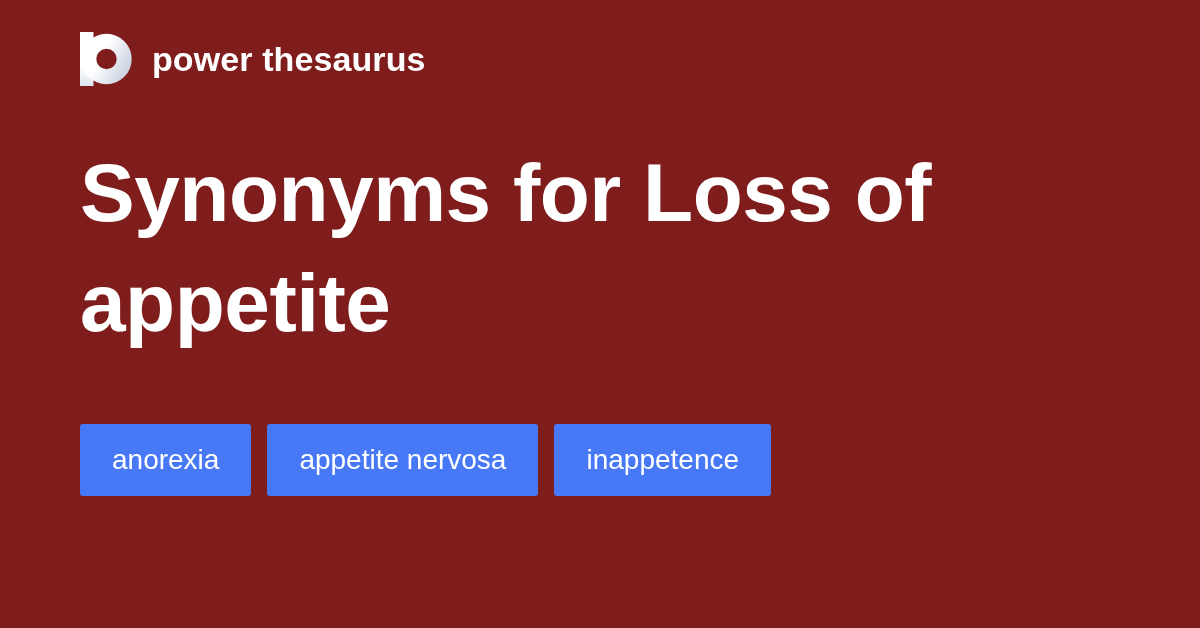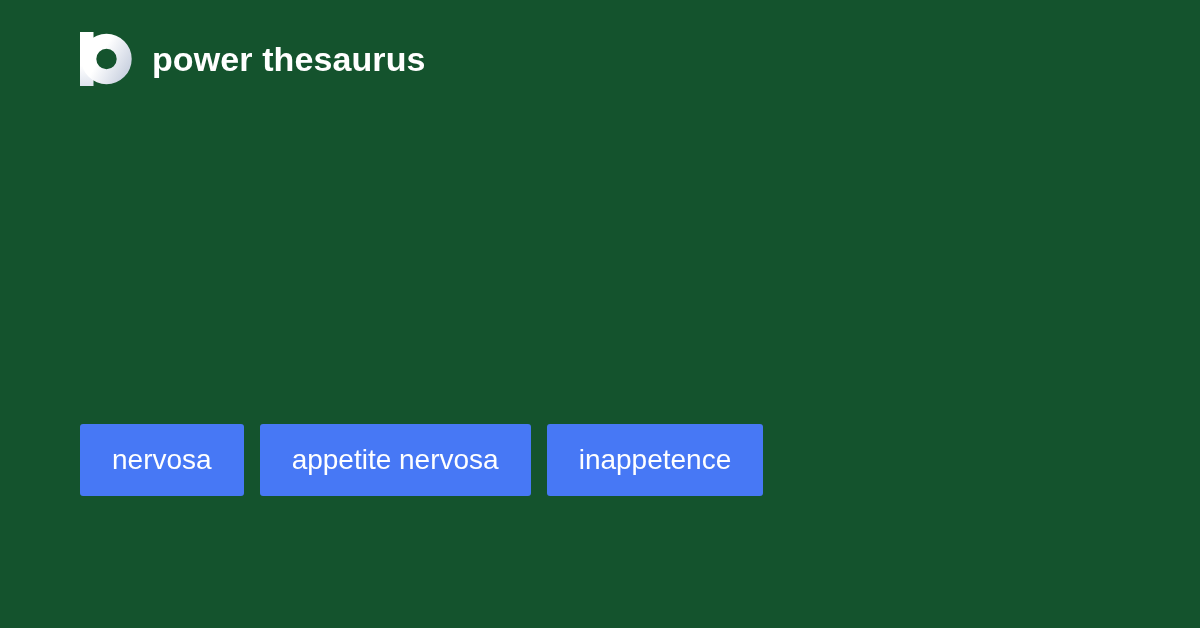"power thesaurus" .page { background: #14532d -> #7f1d1d }
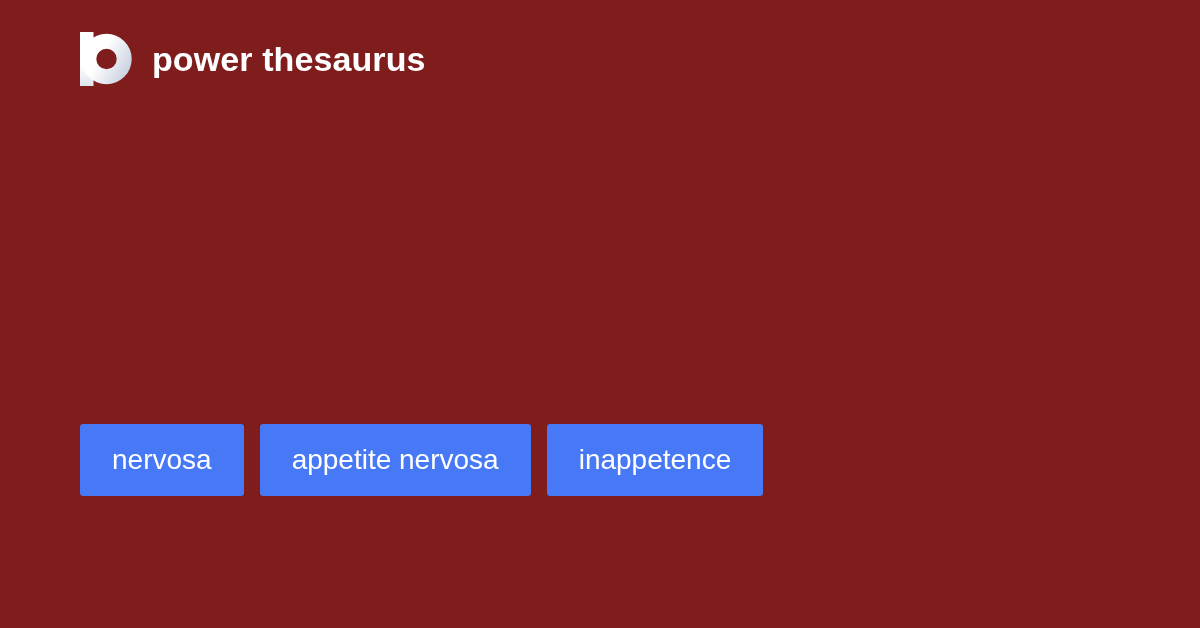"Synonyms for Loss of appetite" h1.headline { html: none -> <h1>Synonyms for Loss of appetite</h1> }
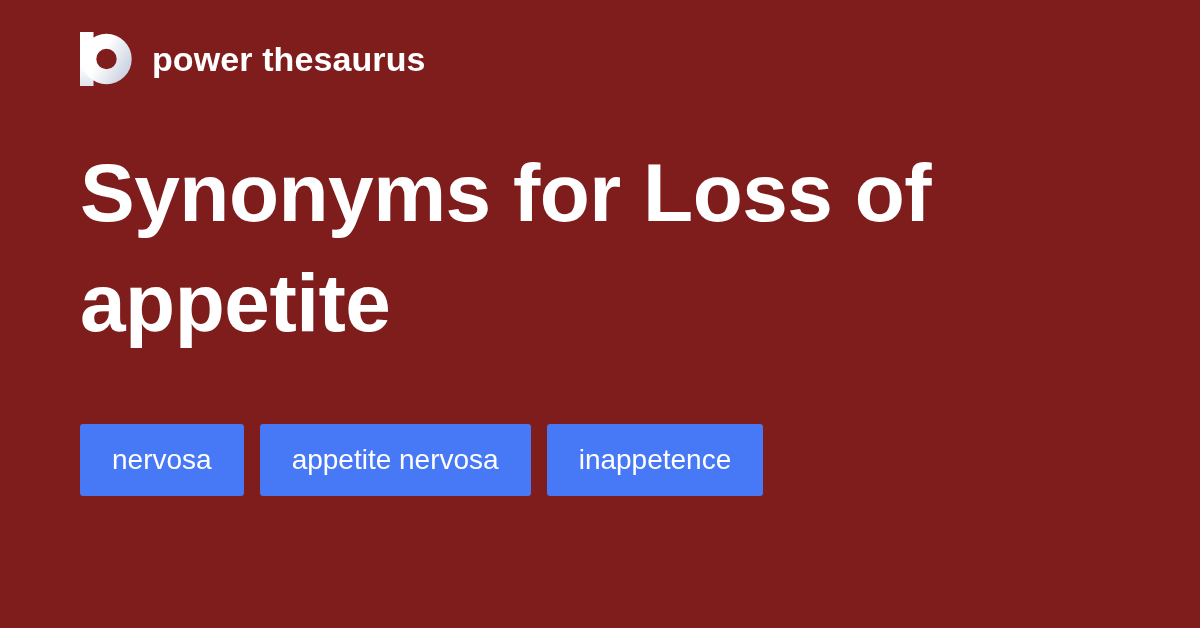"nervosa" div.chip { text: nervosa -> anorexia }
